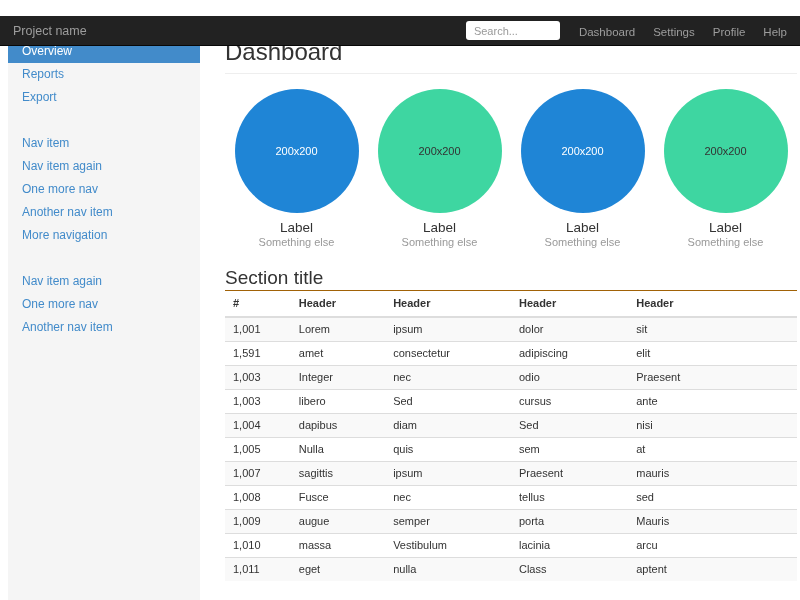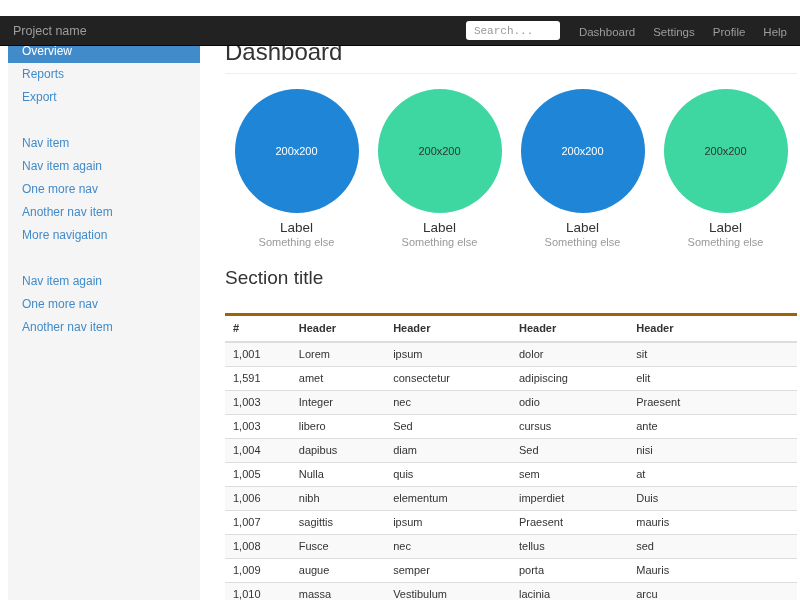"Search..." .search-input { font-family: Liberation Mono, monospace -> Liberation Sans, sans-serif }
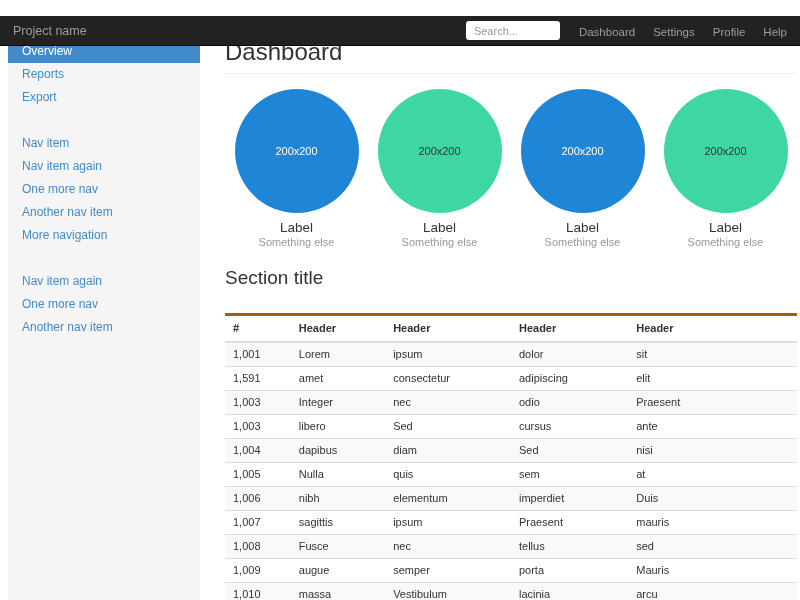"Section title" .section-title { border-bottom: 3px solid #a16207 -> 1px solid #a16207; padding-bottom: 24px -> 1px }
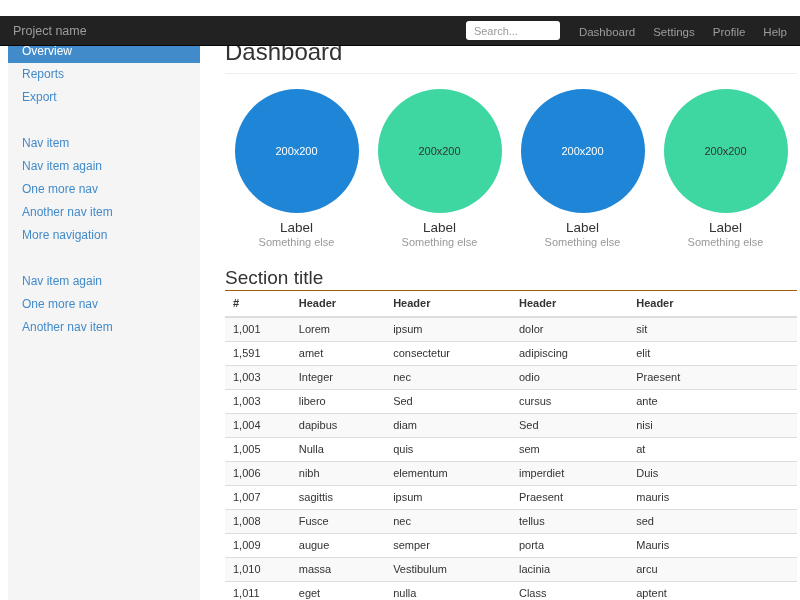"1,006" tr { html: <tr> <td>1,006</td> <td>nibh</td> <td>elementum</td> <td>imperdiet</td> <td>Duis</td> </tr> -> none }
